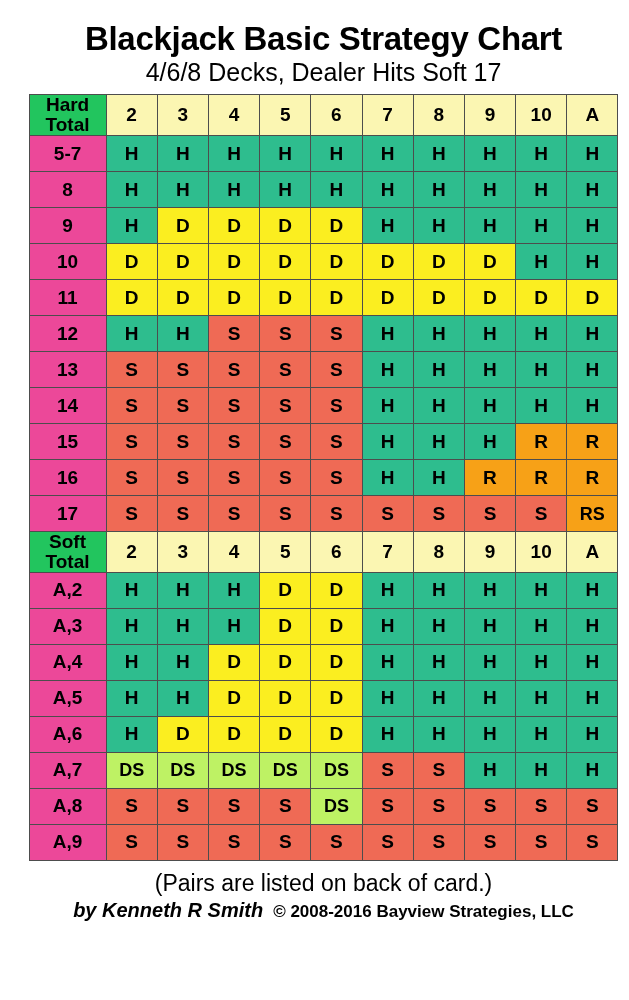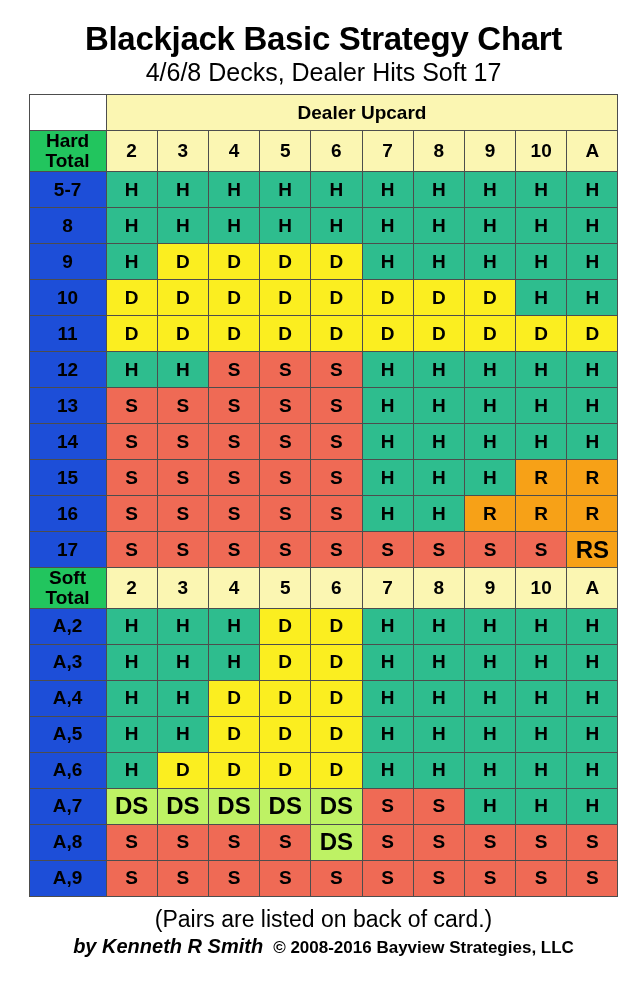"Dealer Upcard" tr { html: <tr> <td></td> <td>Dealer Upcard</td> </tr> -> none }
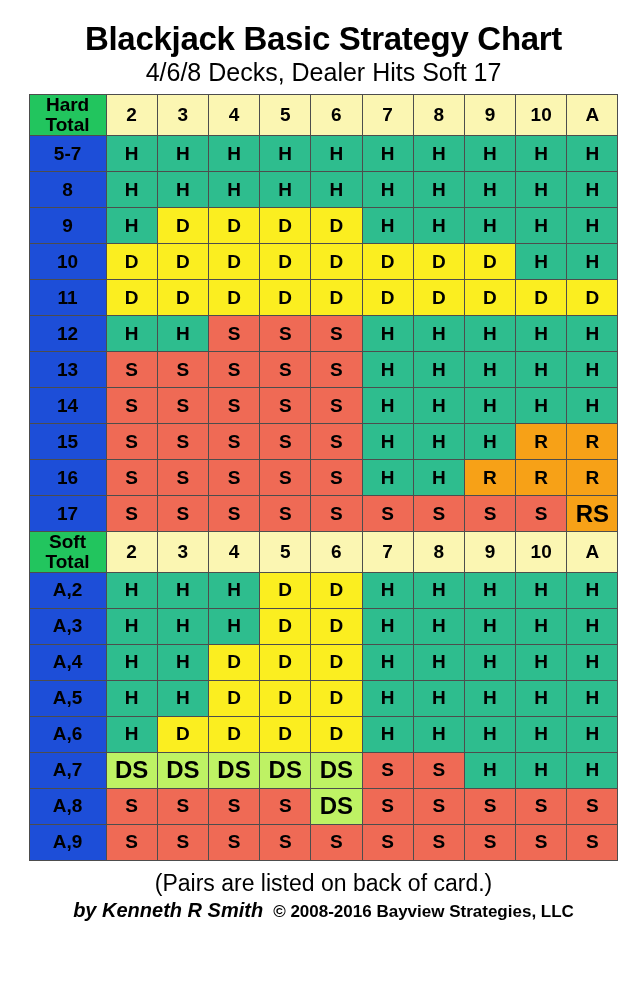"5-7" .rowlabel { background: #1d4ed8 -> #ec4899 }
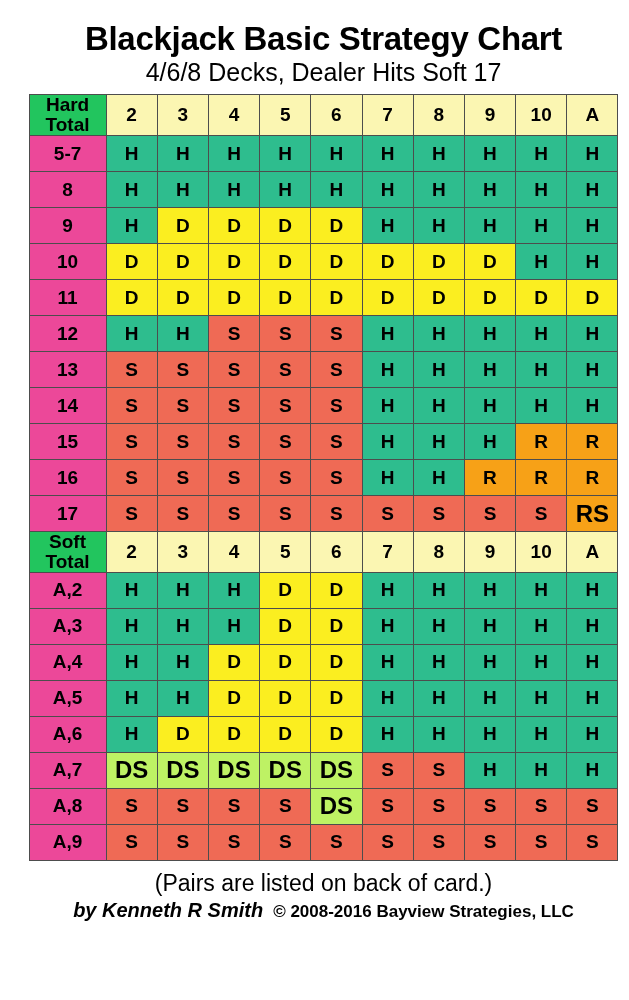"RS" .cell-DS span, .cell-RS span { font-size: 24px -> 18px }
